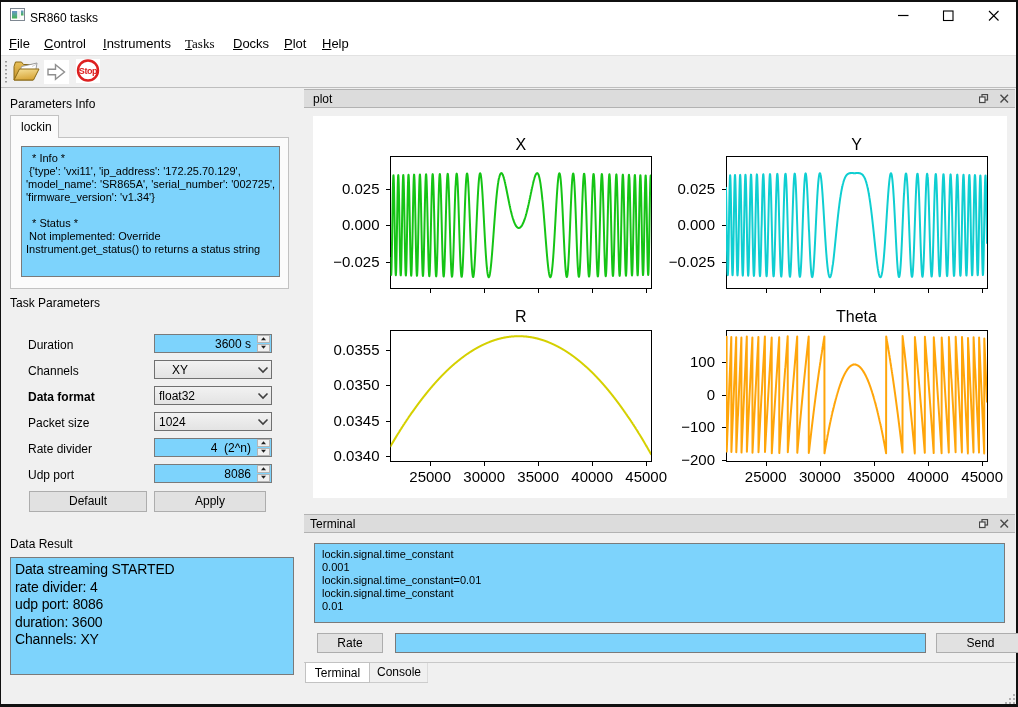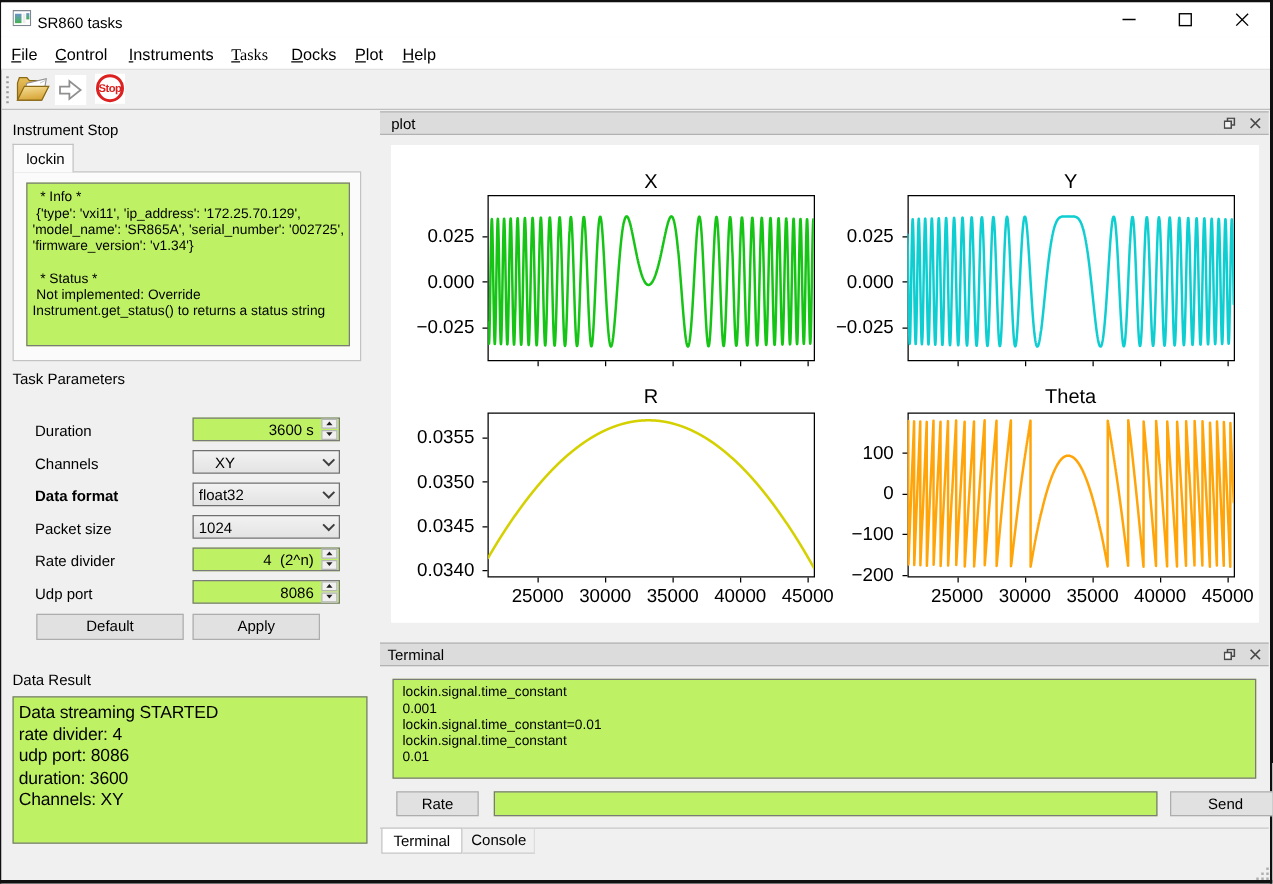"Instrument Stop" div.lbl { text: Instrument Stop -> Parameters Info }
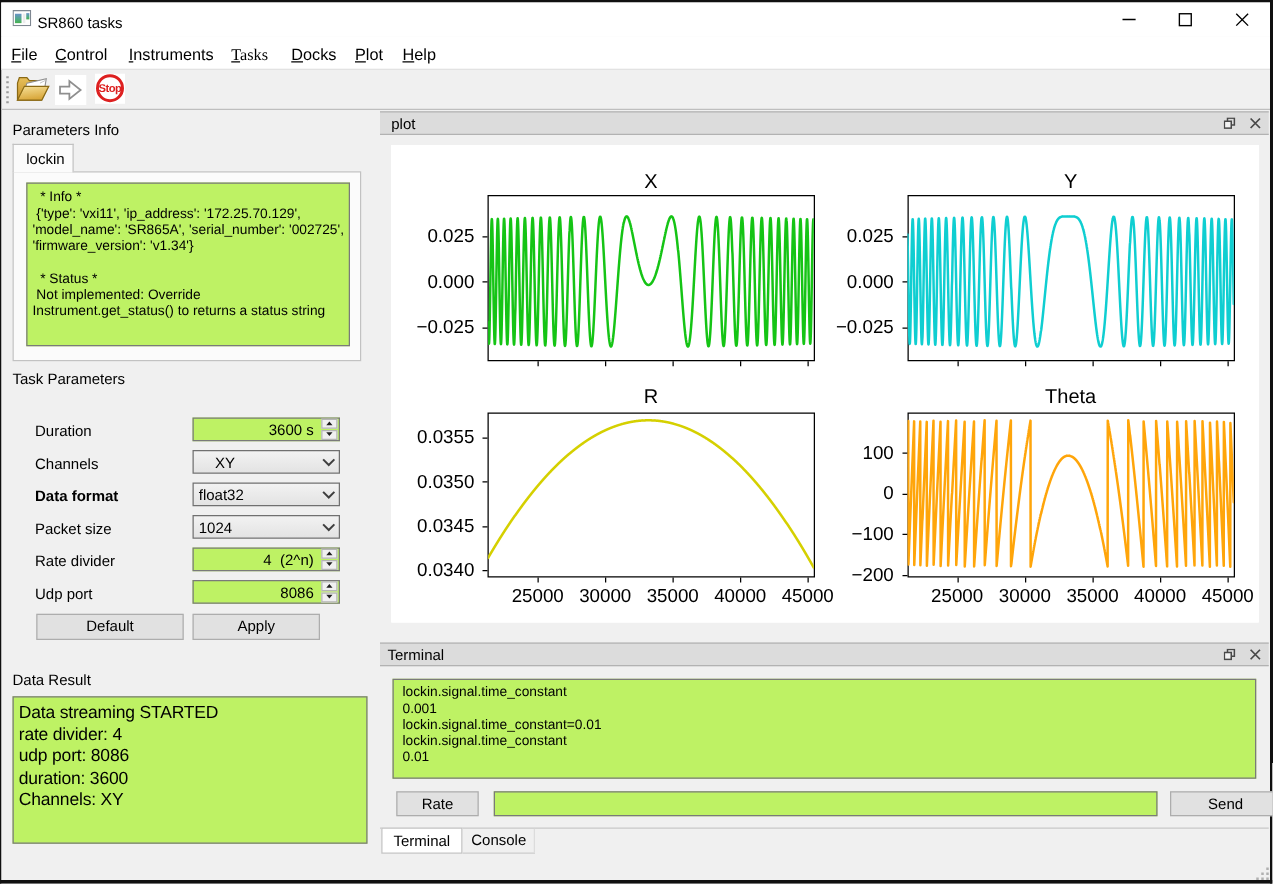"* Info *" .edit { background: #bef264 -> #7dd3fc }
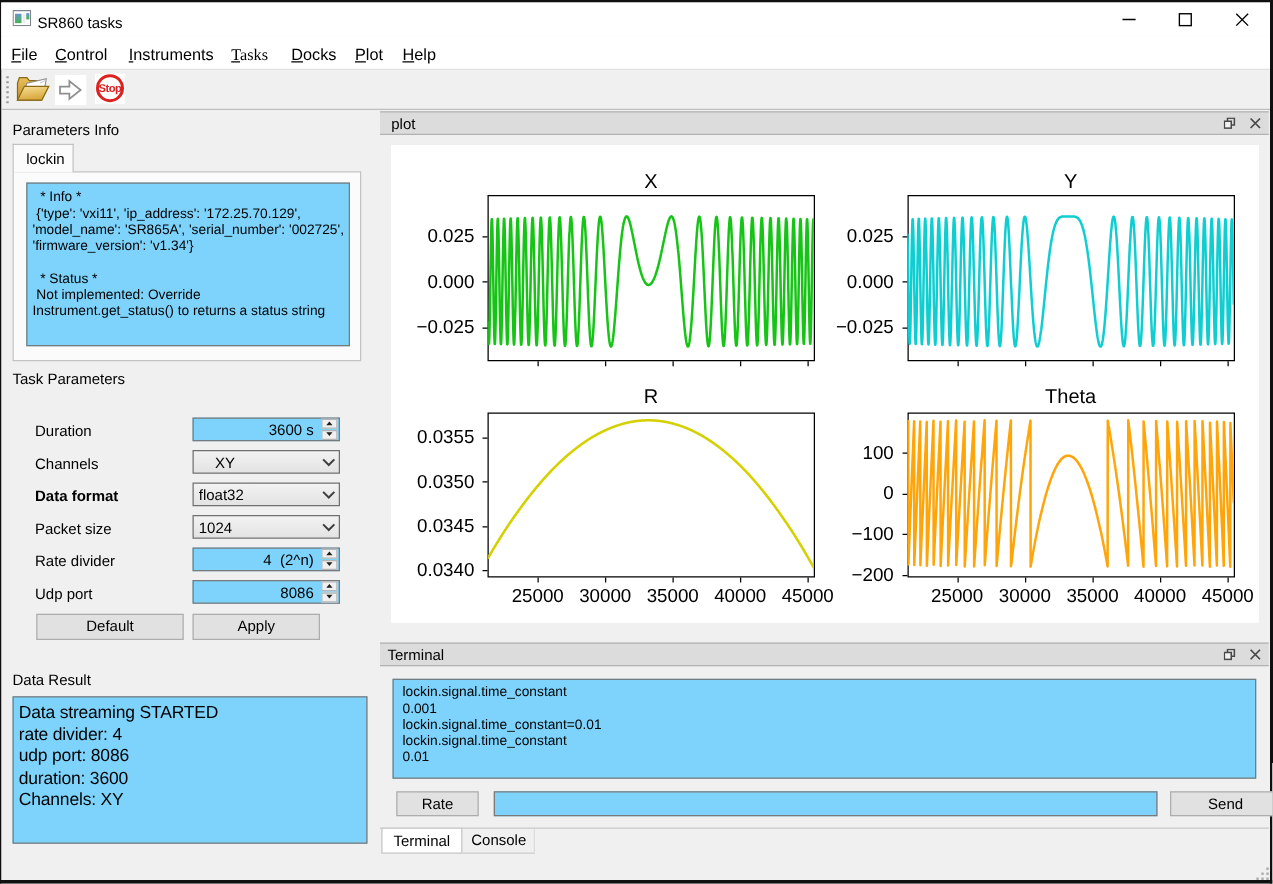"Apply" div.btn { width: 102px -> 112px }
